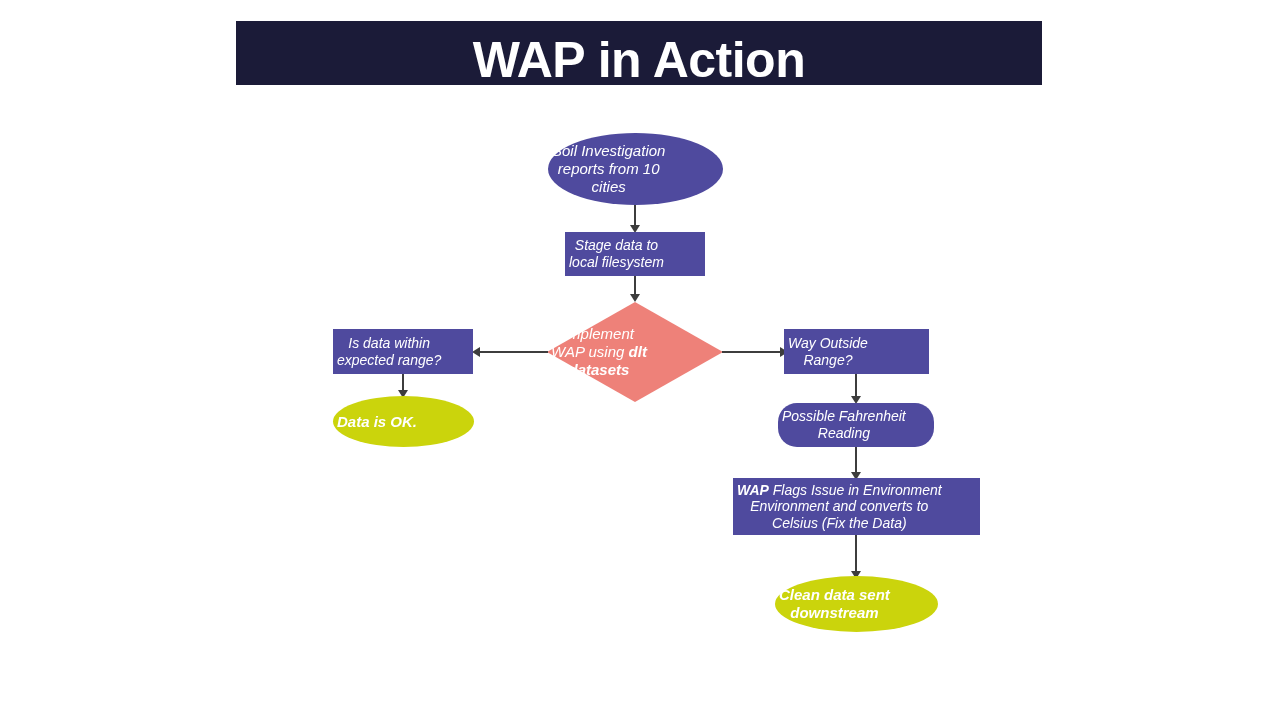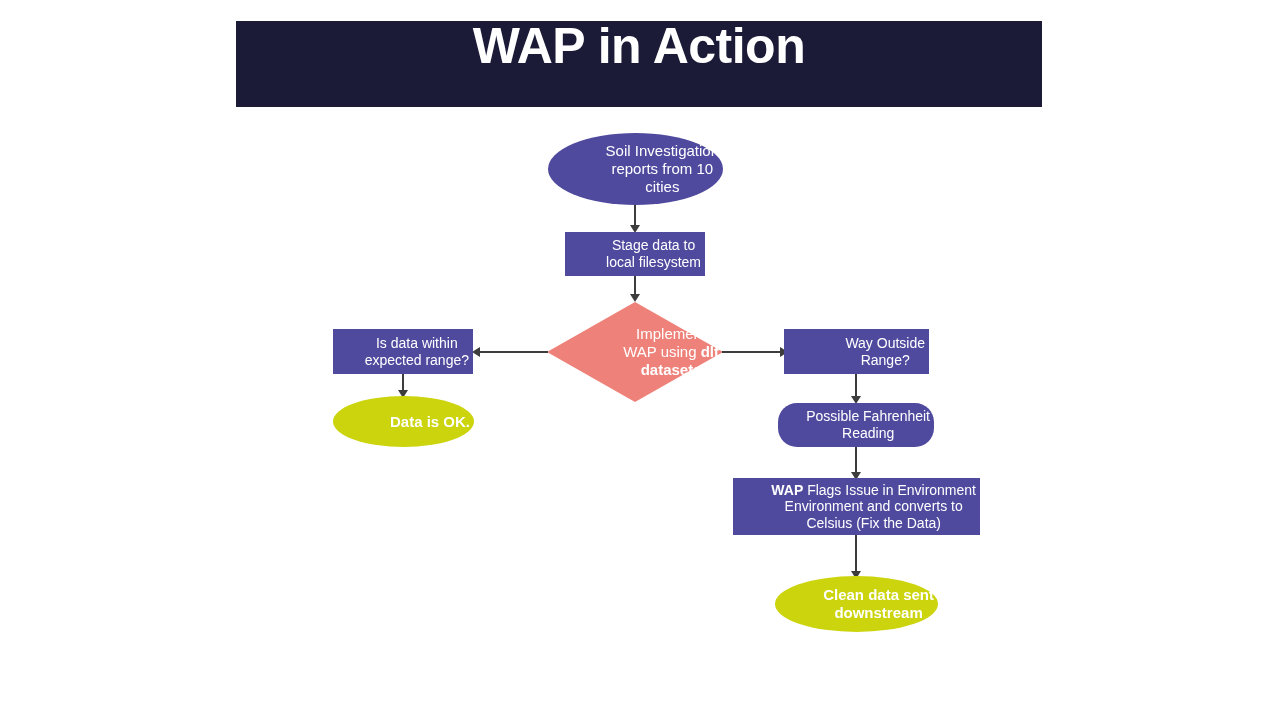"WAP in Action" .title-banner { align-items: flex-start -> flex-end; height: 86px -> 64px }
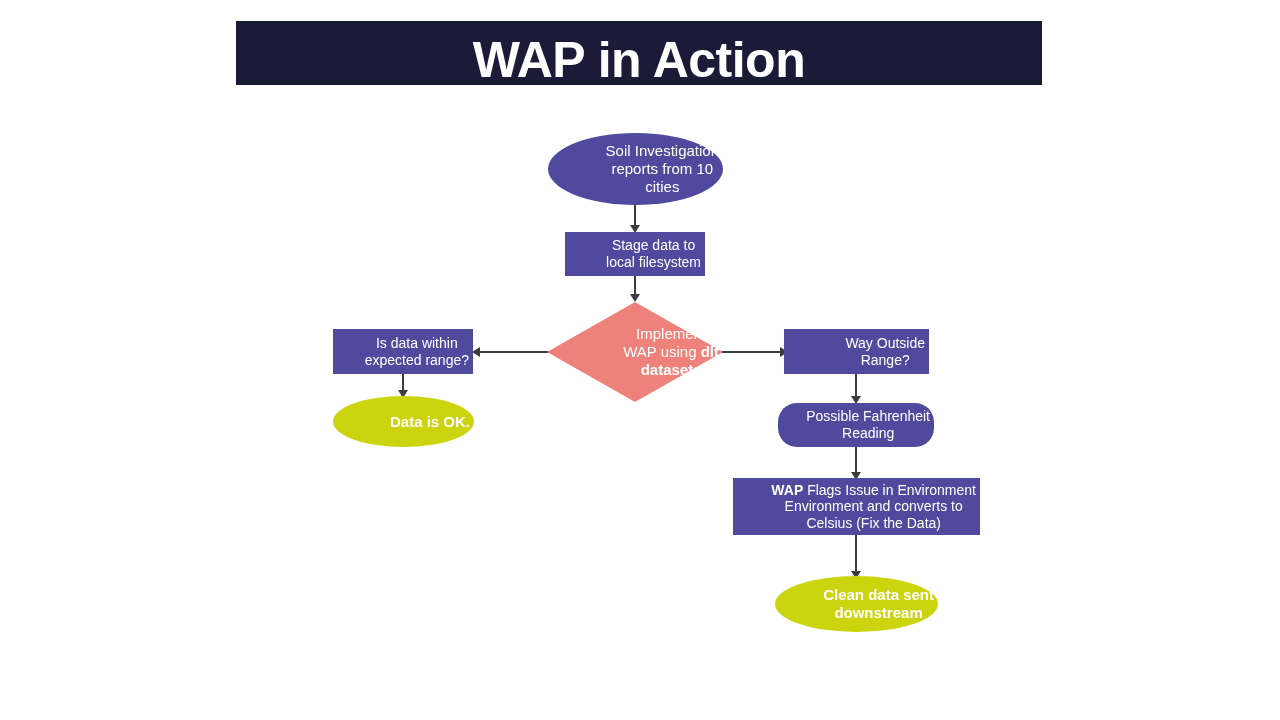"Soil Investigation" .node { font-style: none -> italic; justify-content: flex-end -> flex-start }
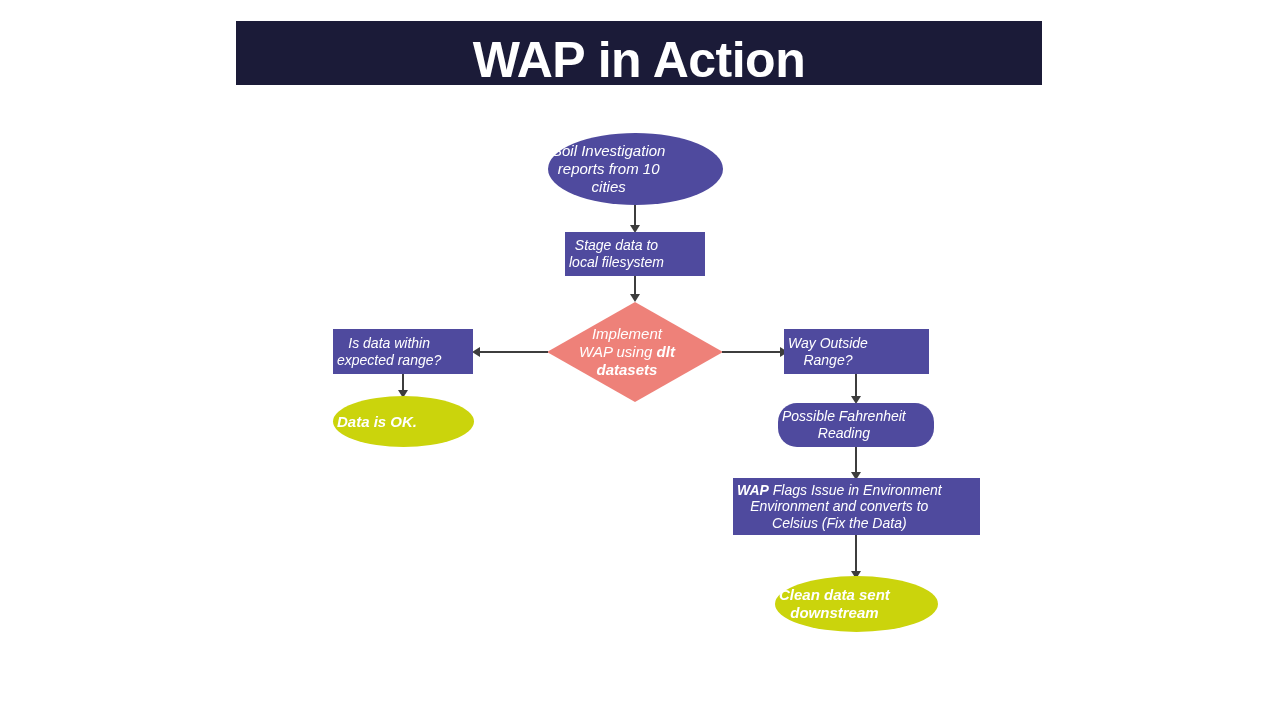"Implement" .node-diamond .label { margin-left: 28px -> none }
